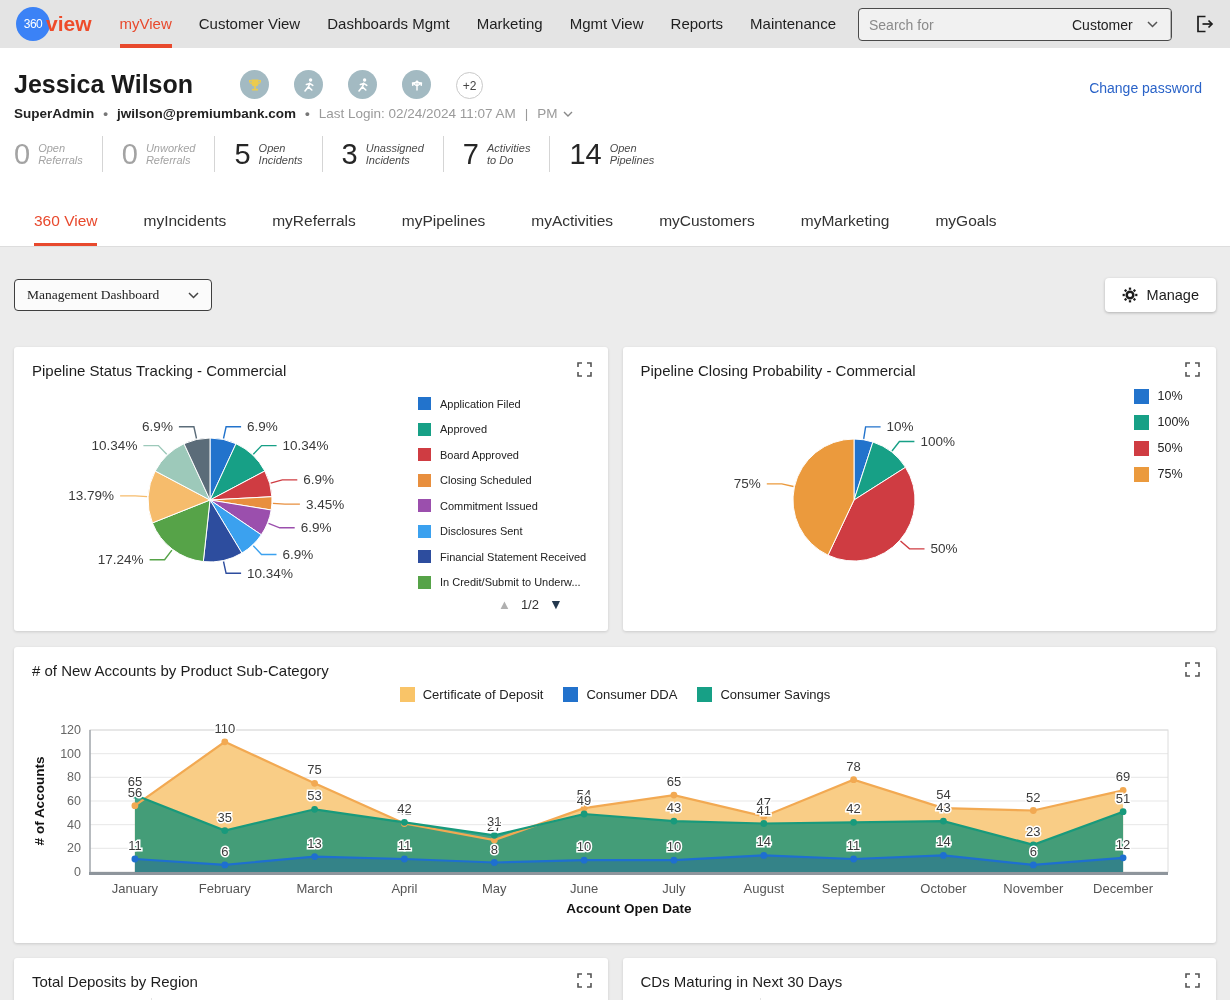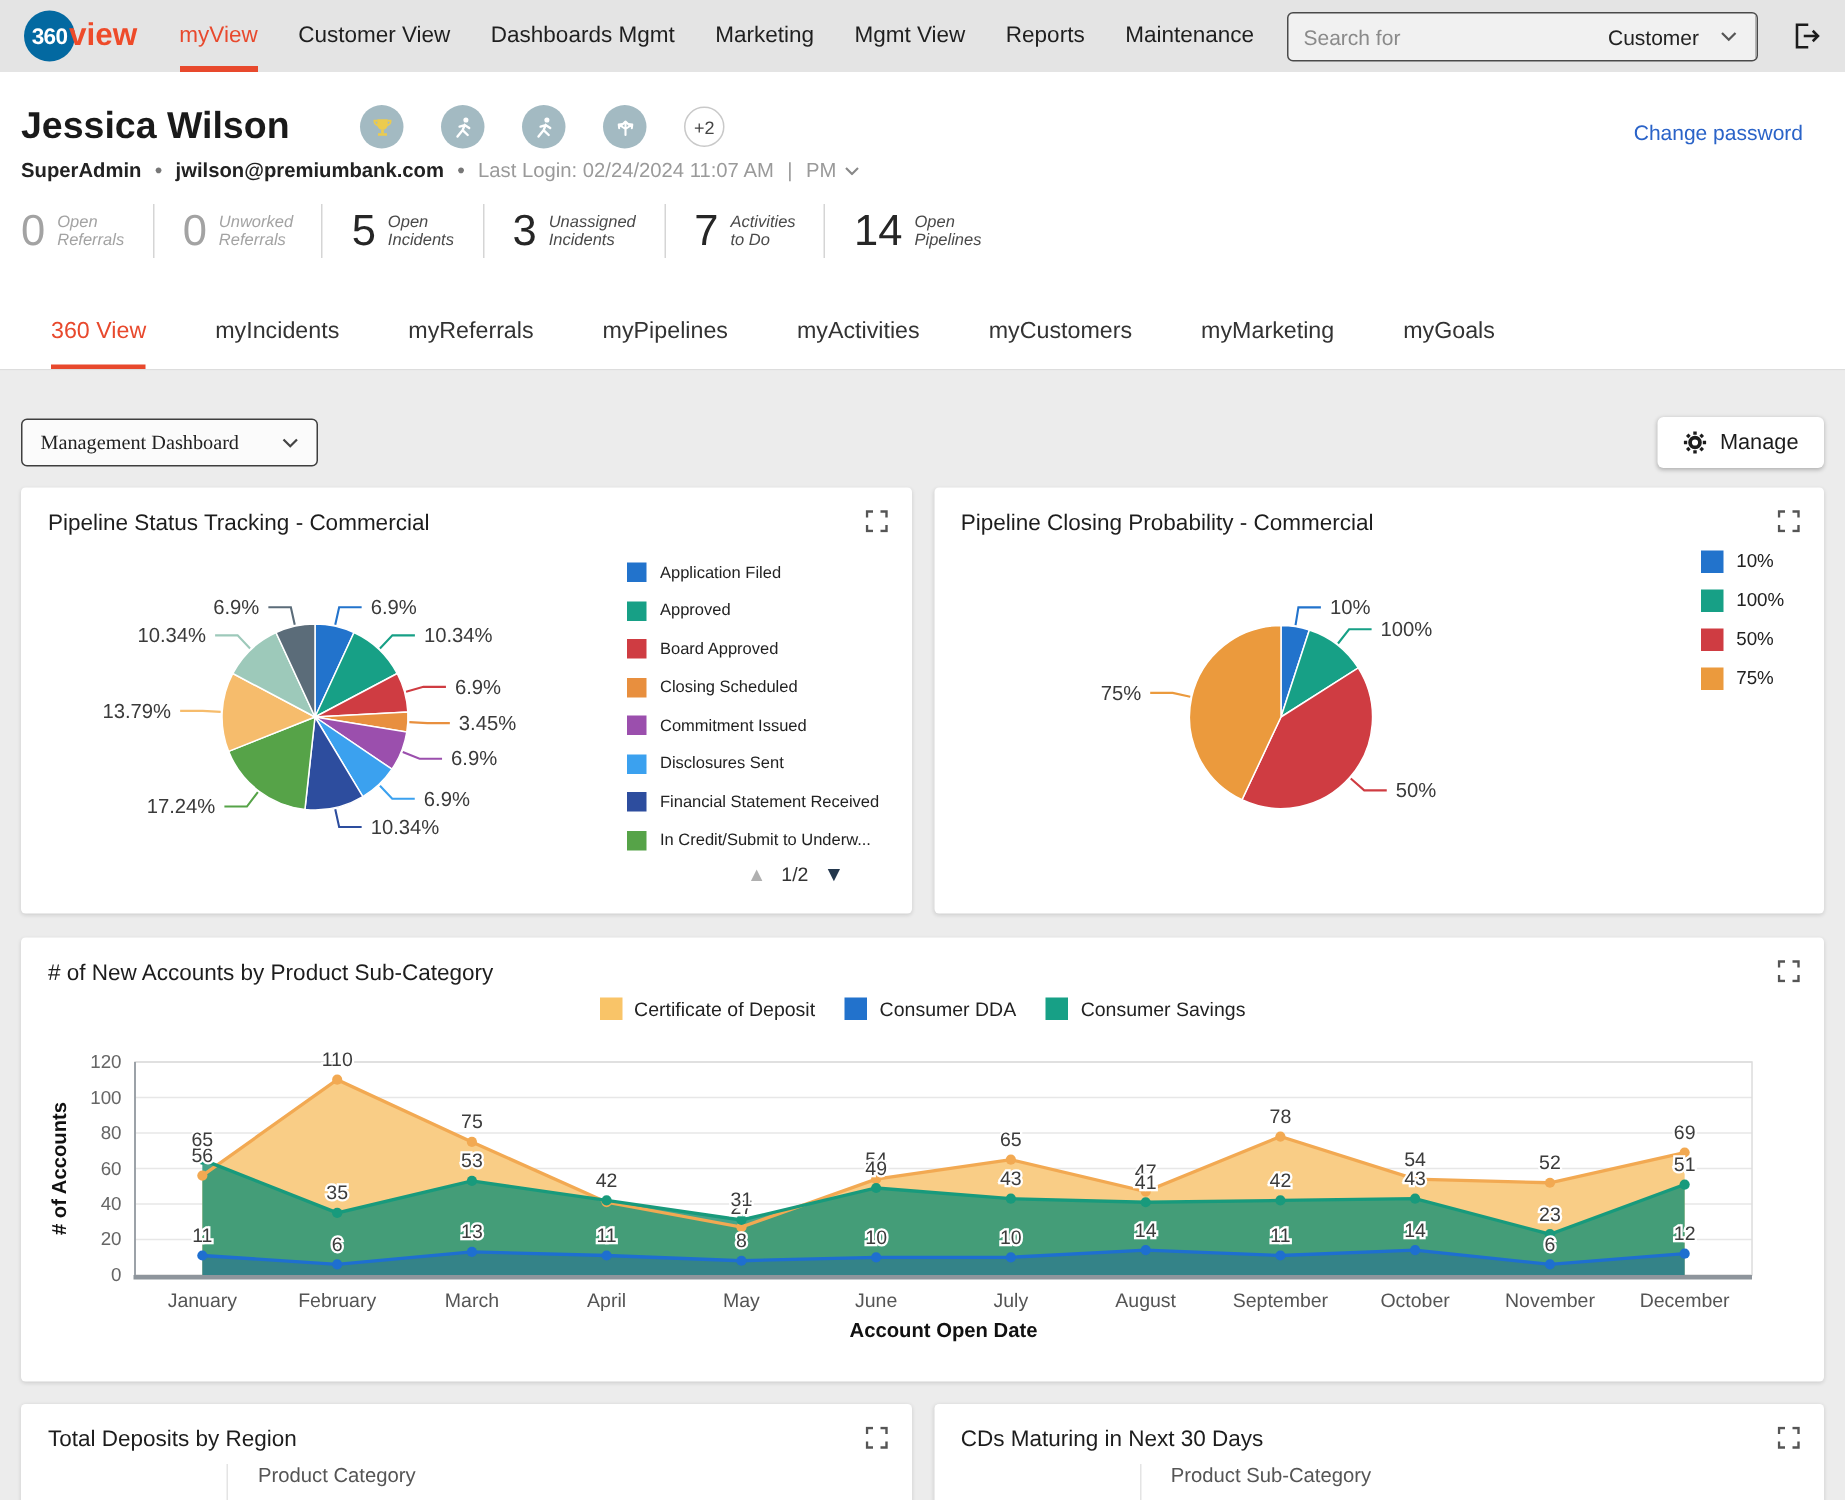"360" .logo-circle { background: #0369a1 -> #3b82f6; font-size: 15px -> 12px; font-weight: bold -> normal }
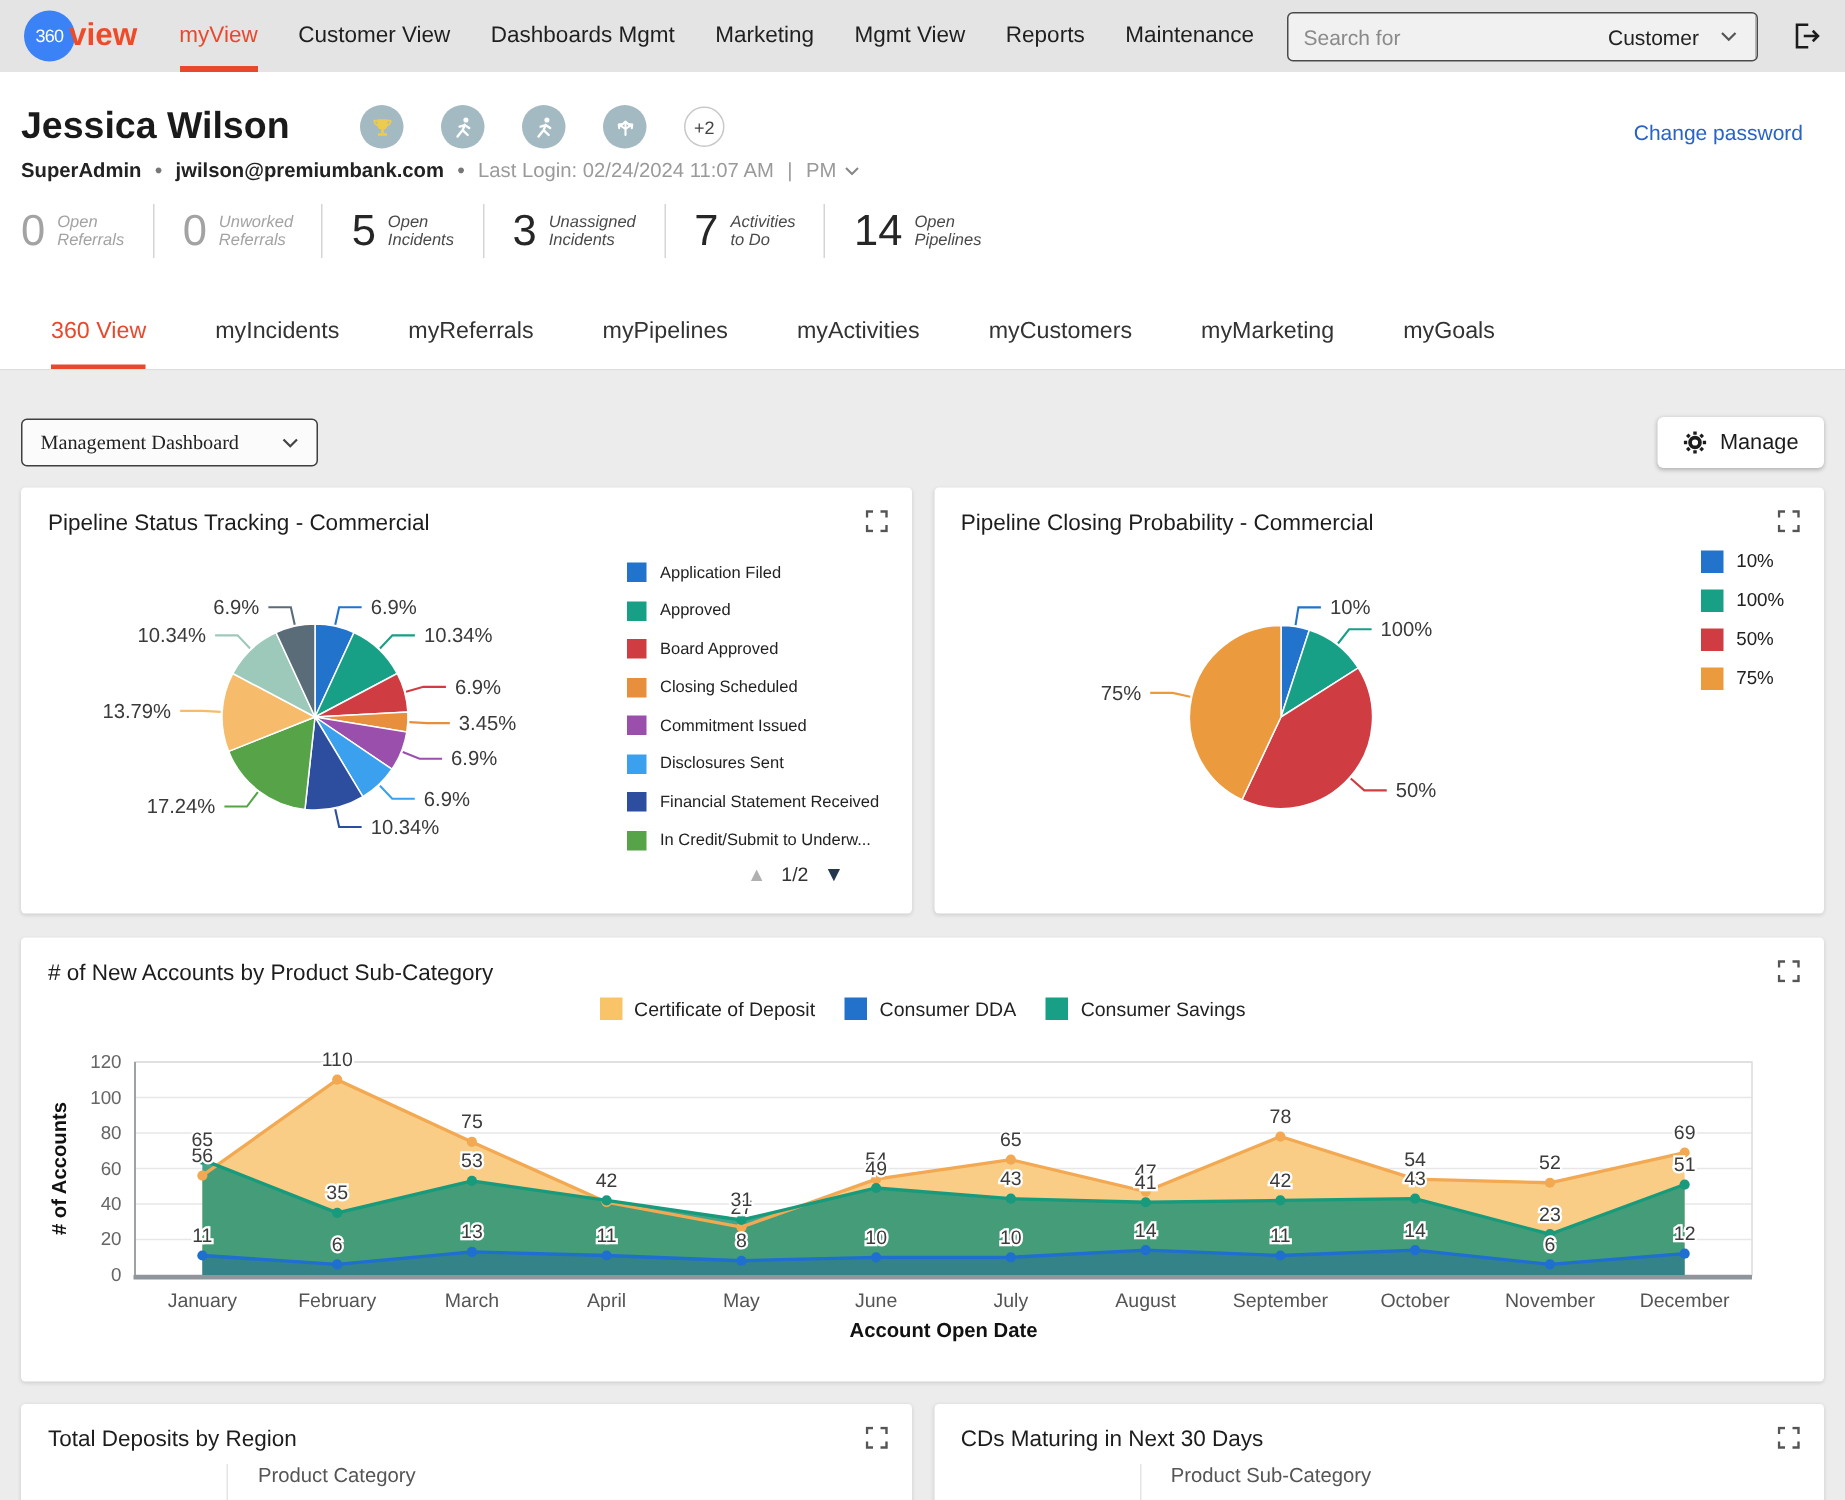"Jessica Wilson" .name-row { align-items: center -> flex-end }
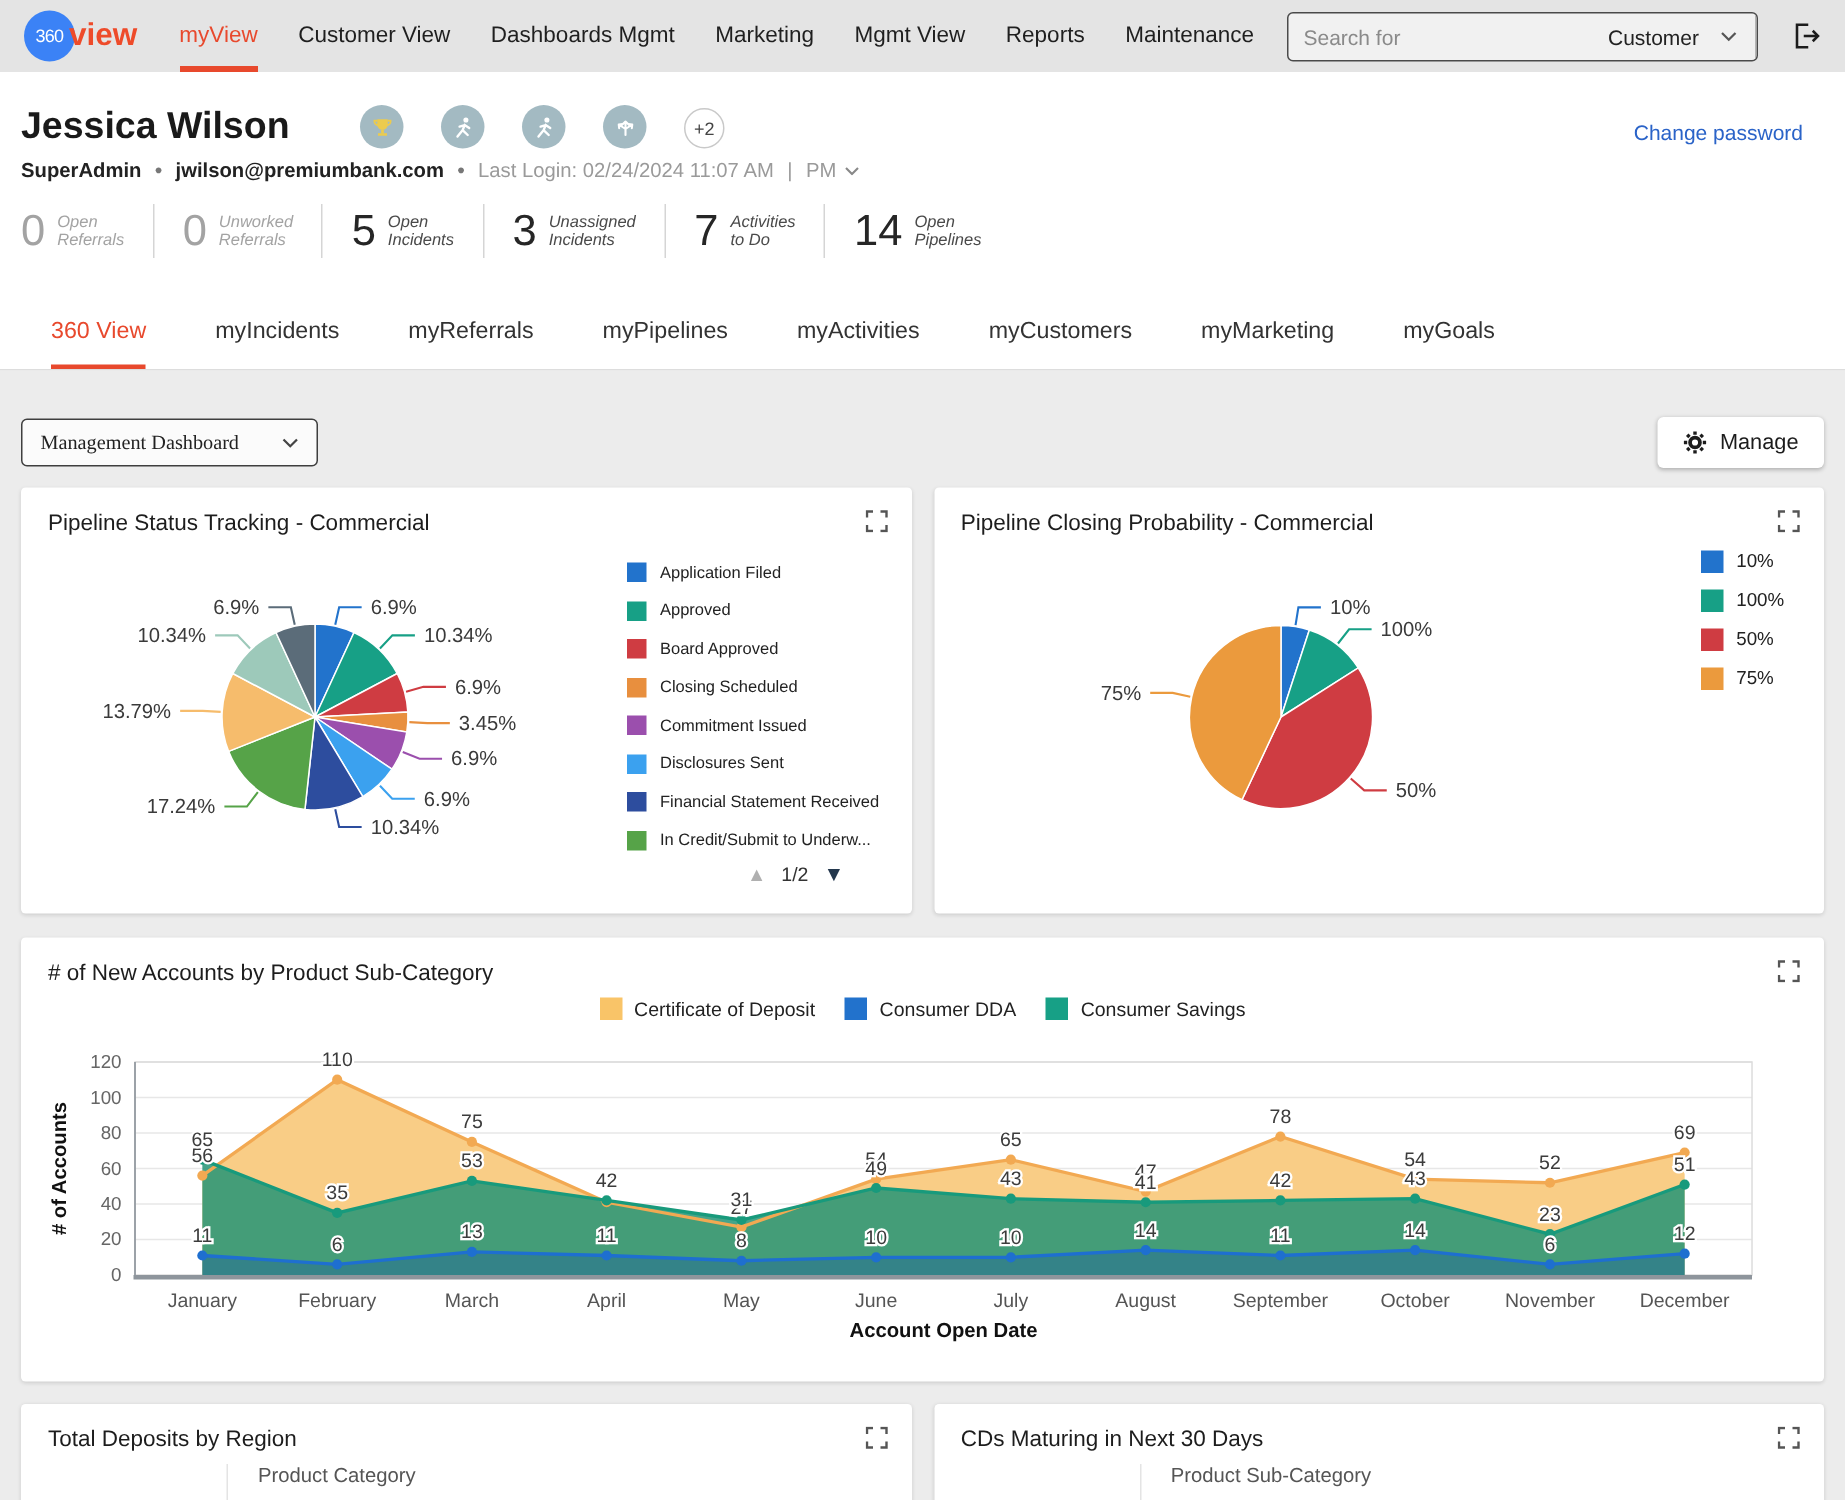"Pipeline Status Tracking - Commercial" .row1 { margin-top: 13px -> 35px }
